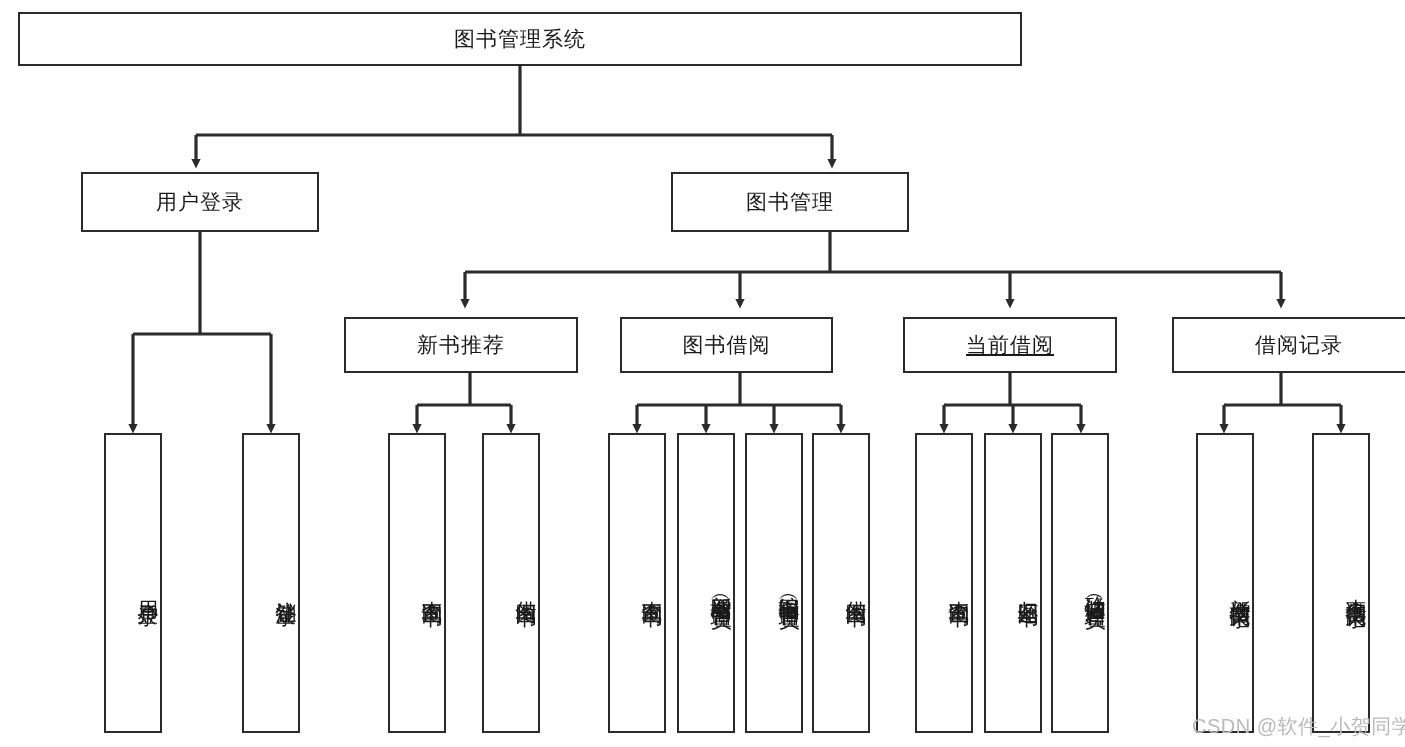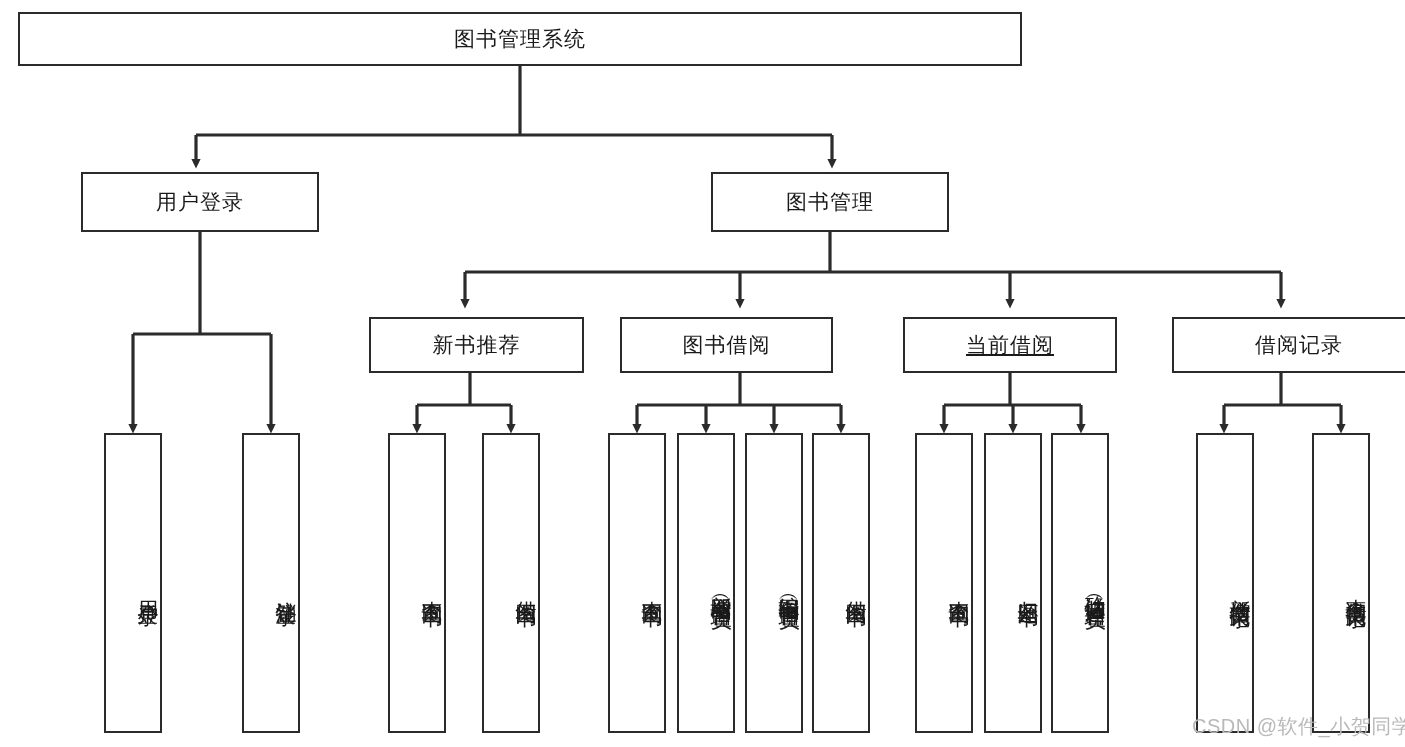"图书管理" div.node { left: 711px -> 671px }
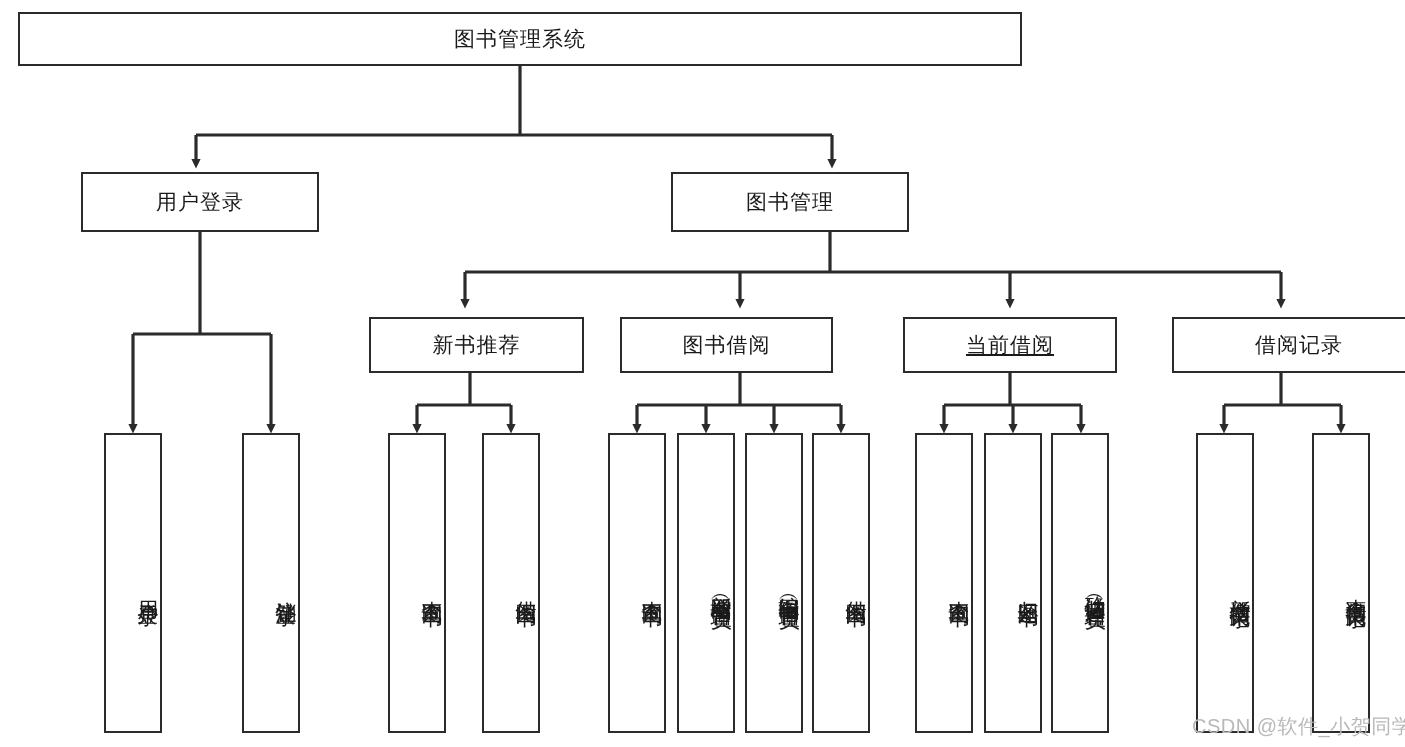"新书推荐" div.node { left: 369px -> 344px; width: 215px -> 234px }
